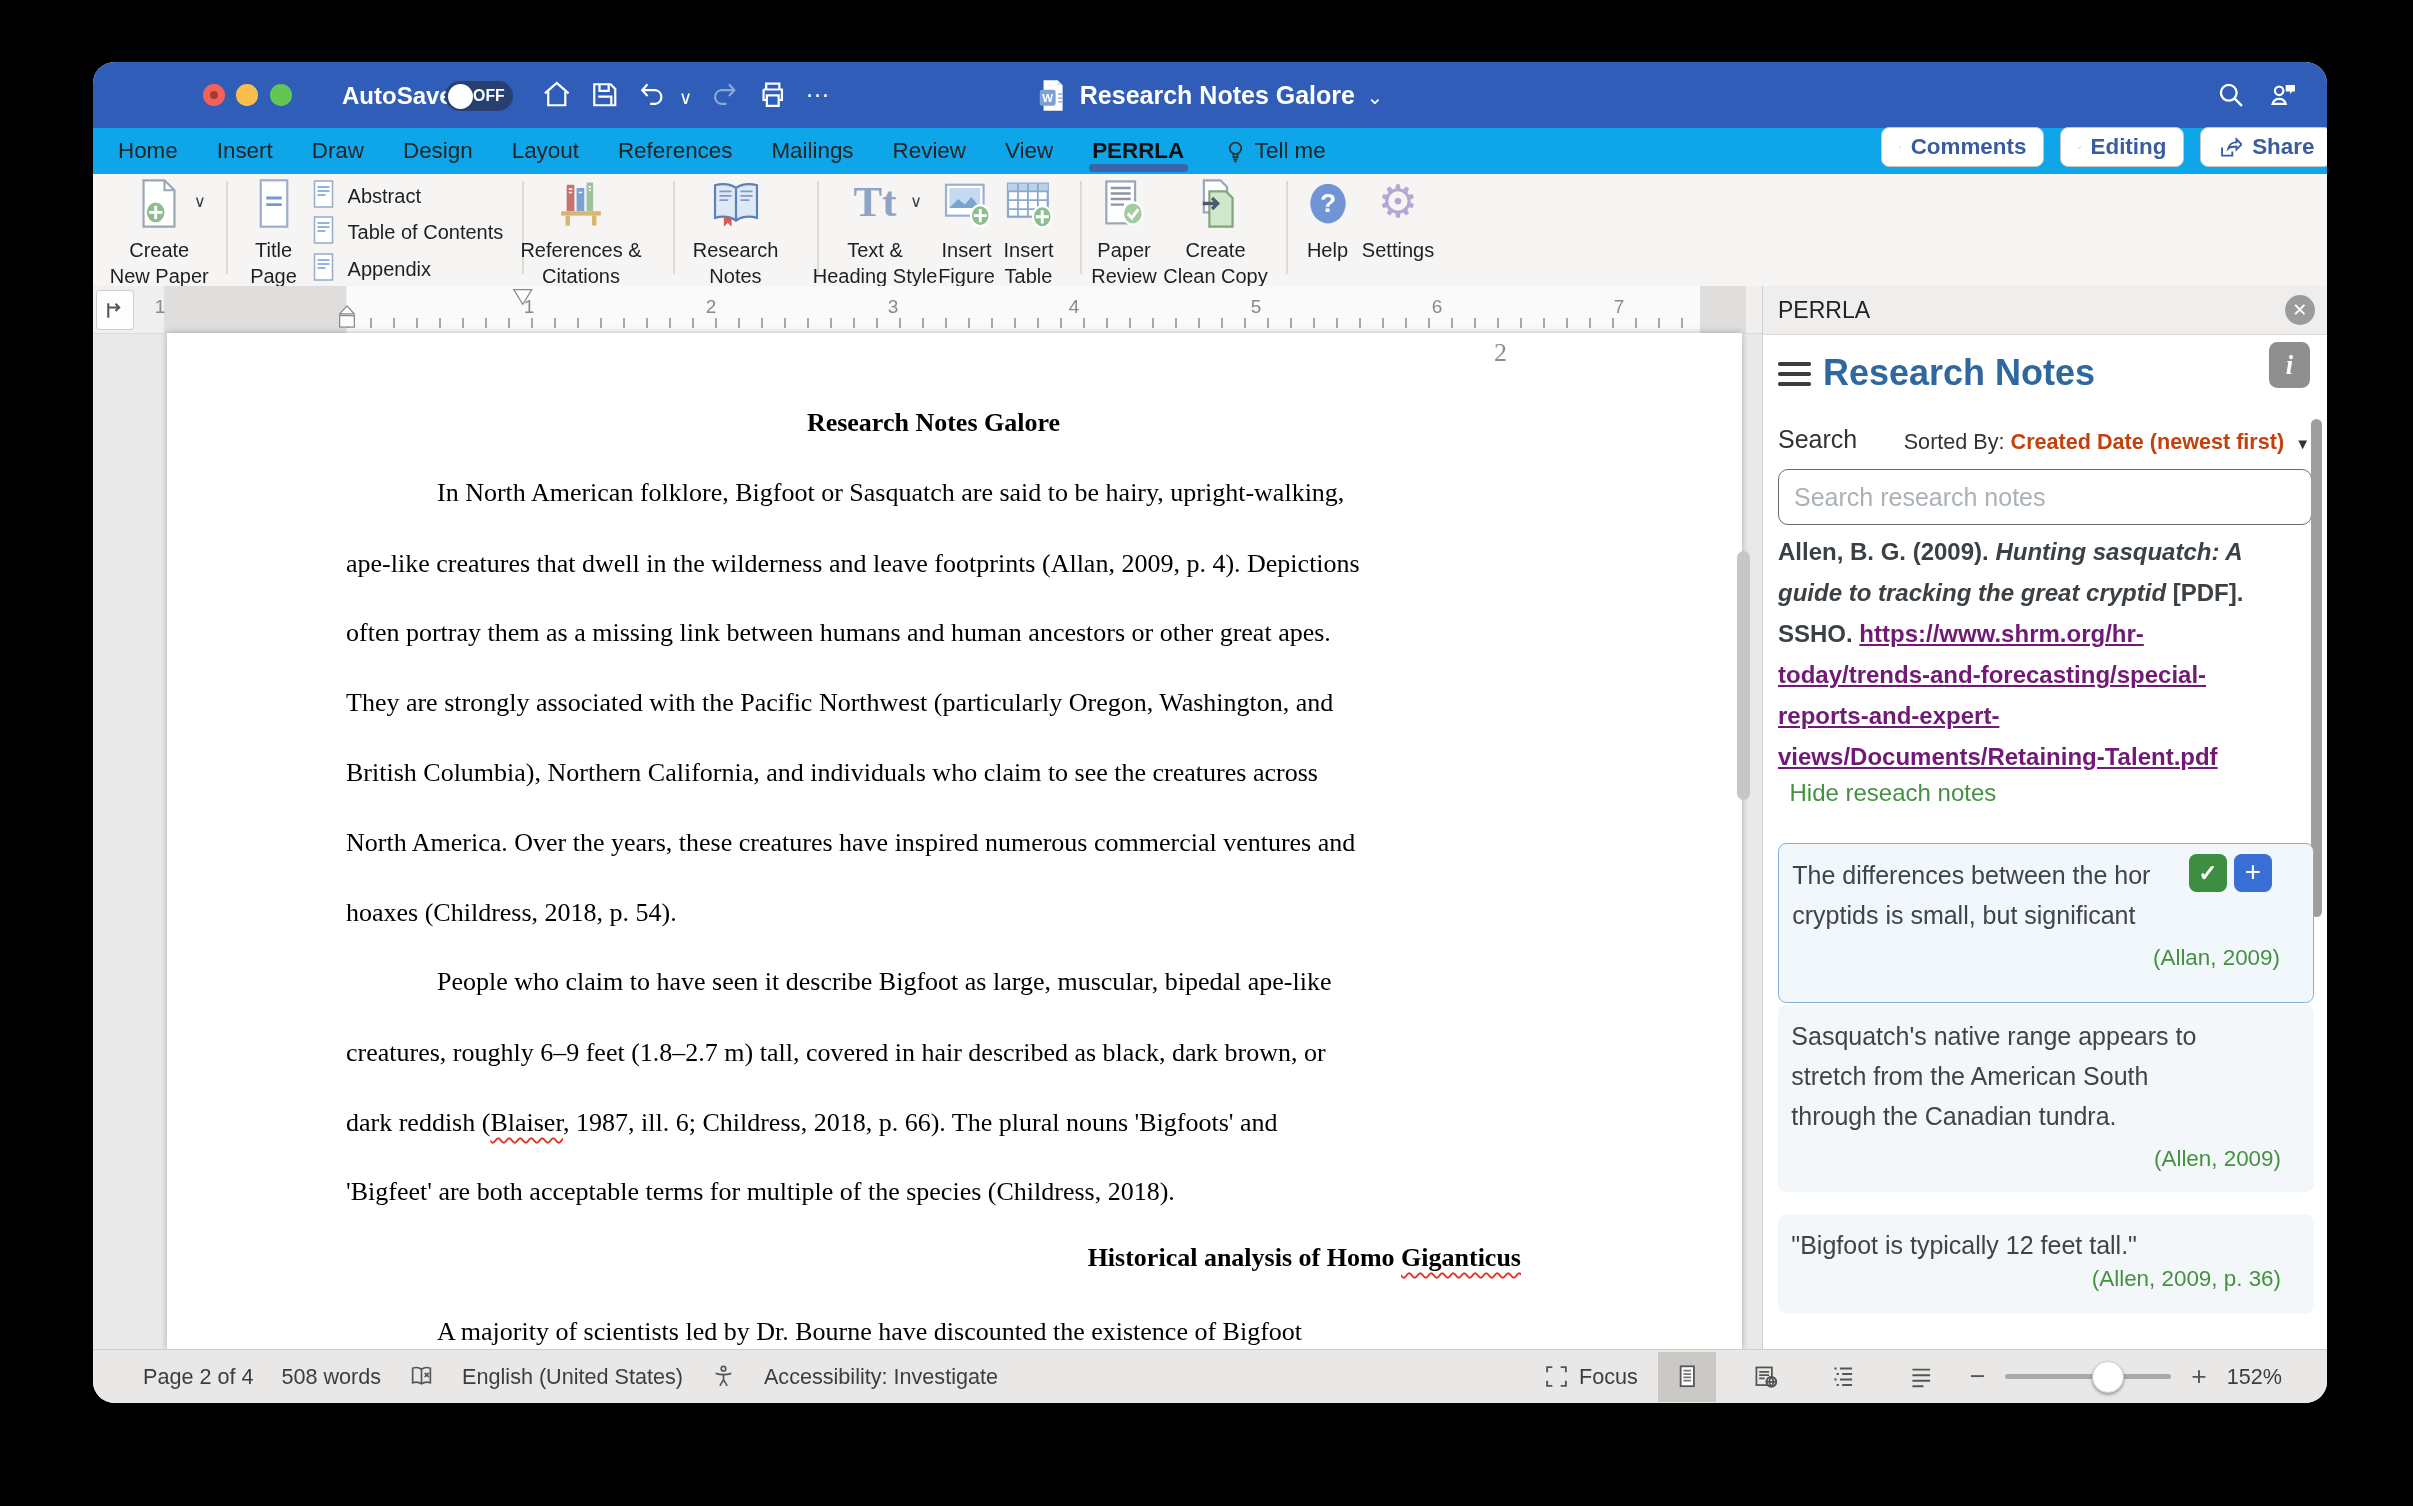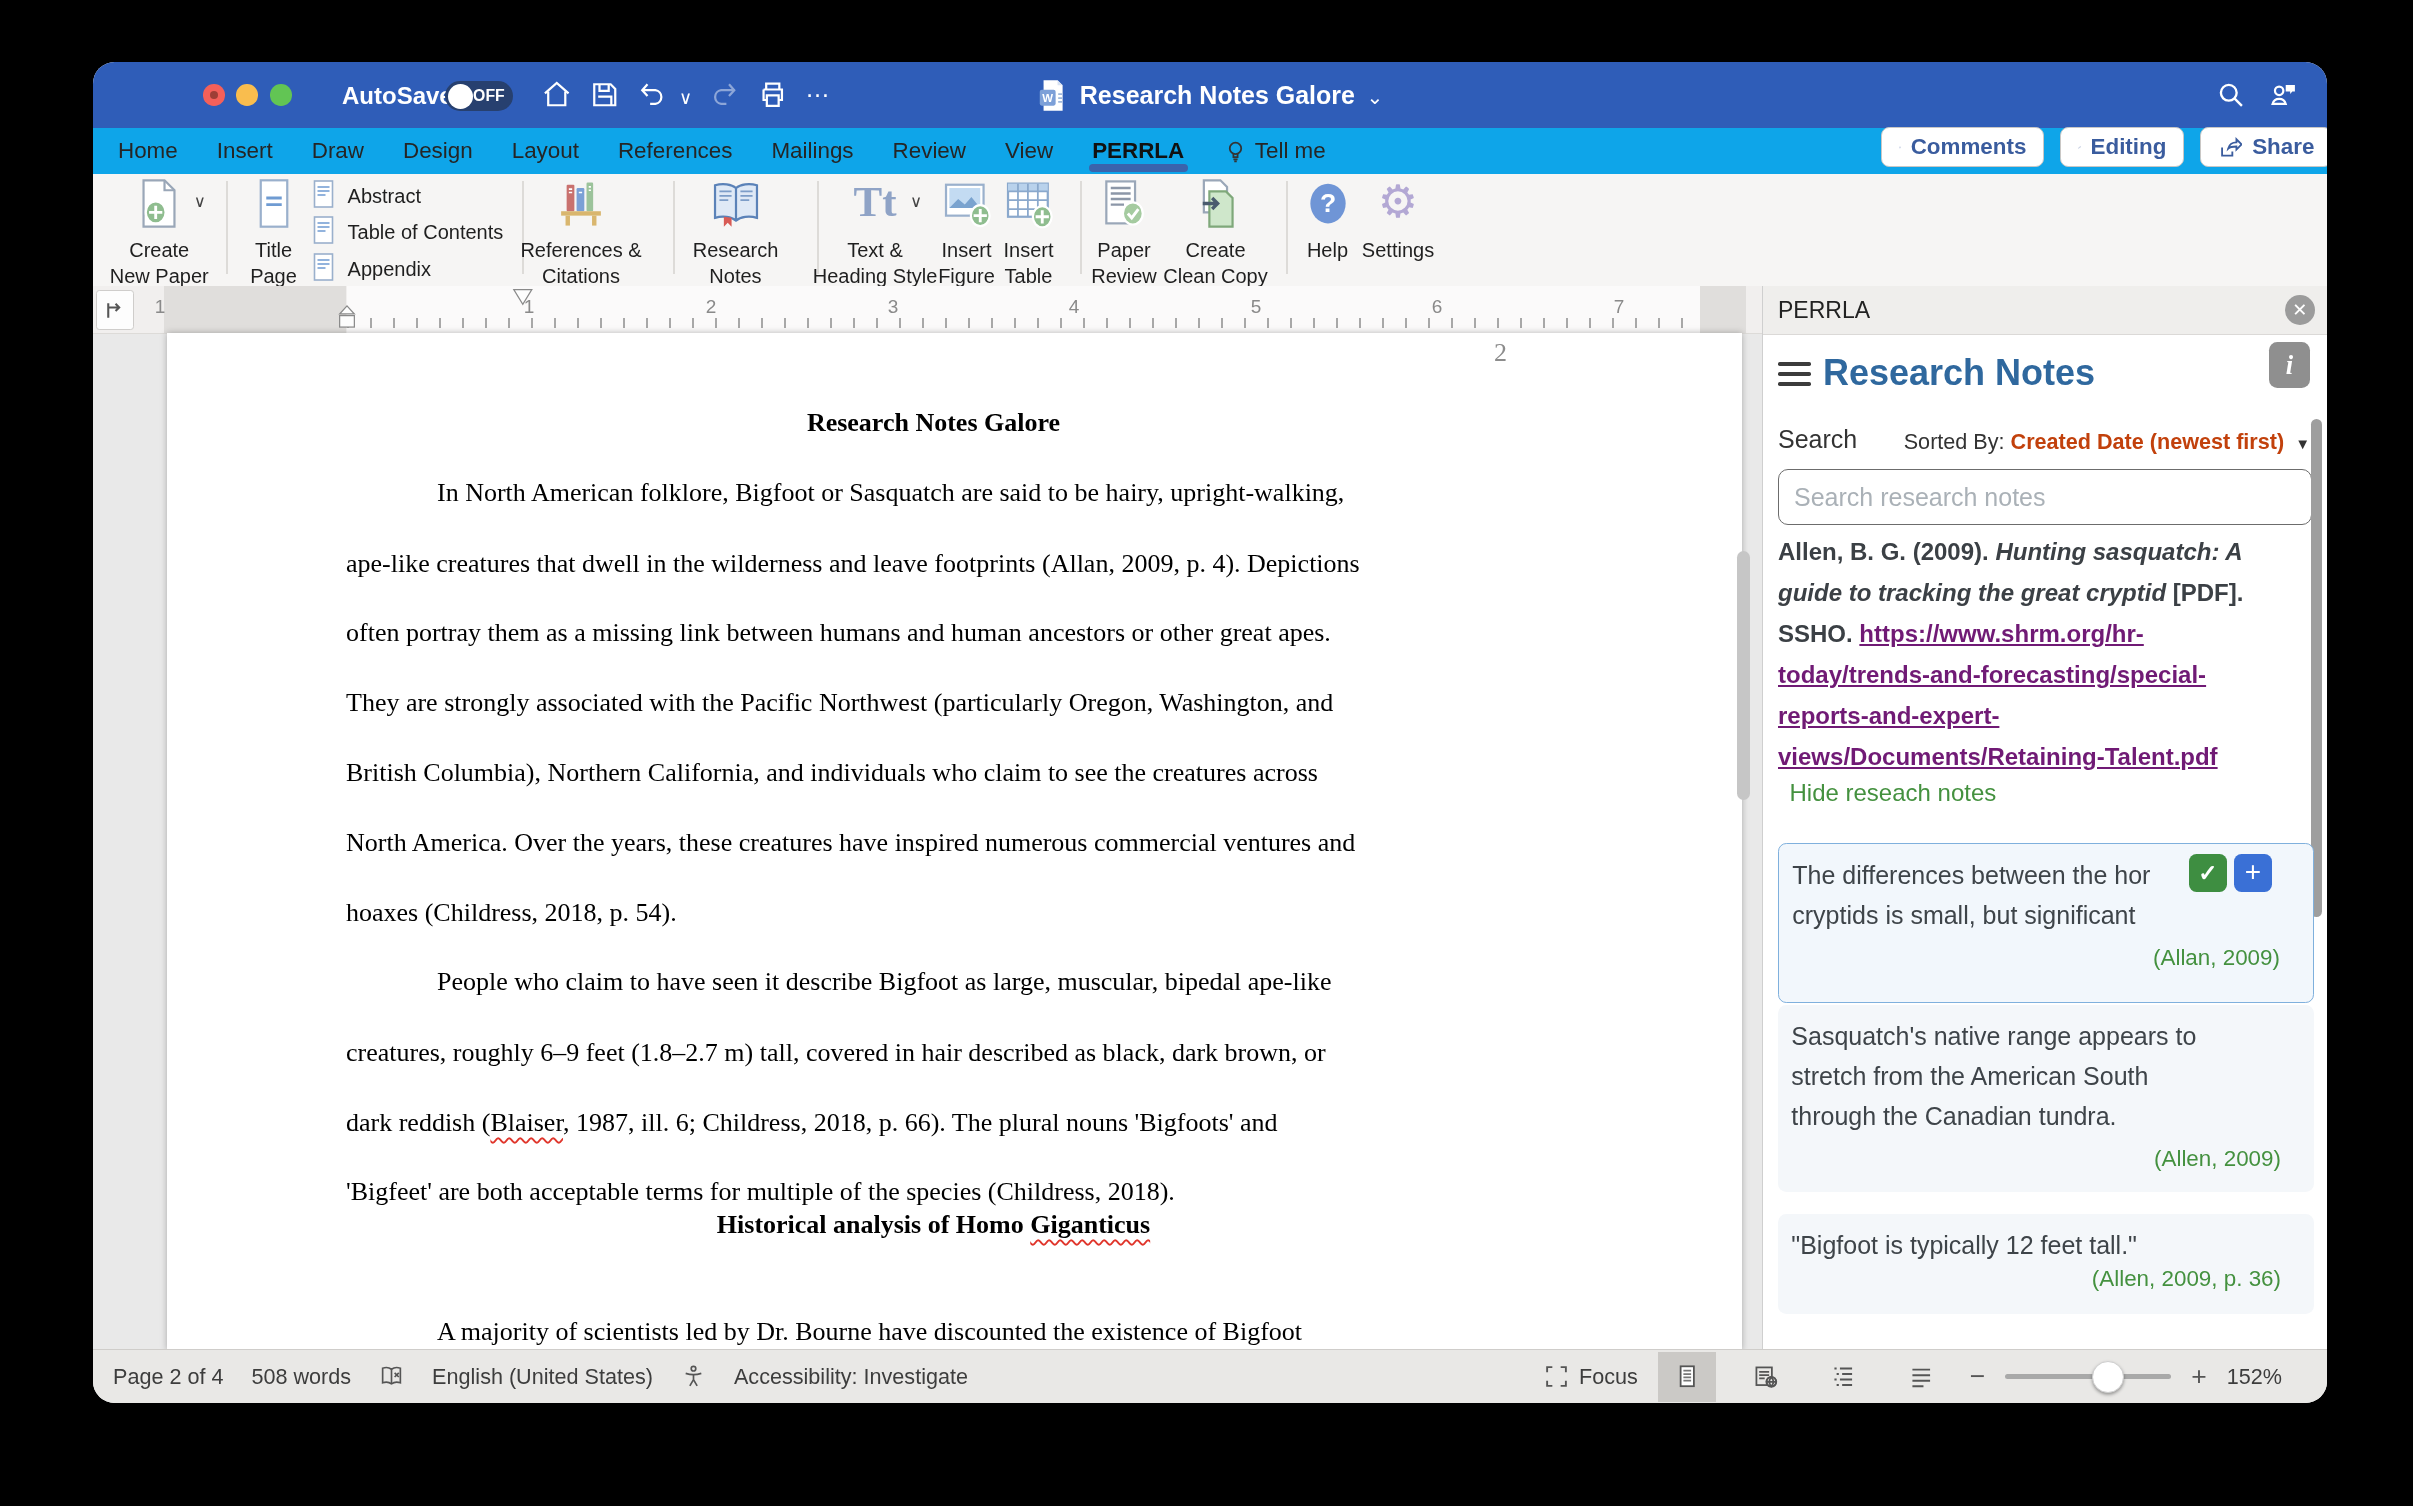"Historical analysis of Homo Giganticus" div.docline { text-align: none -> right; top: 877px -> 910px }
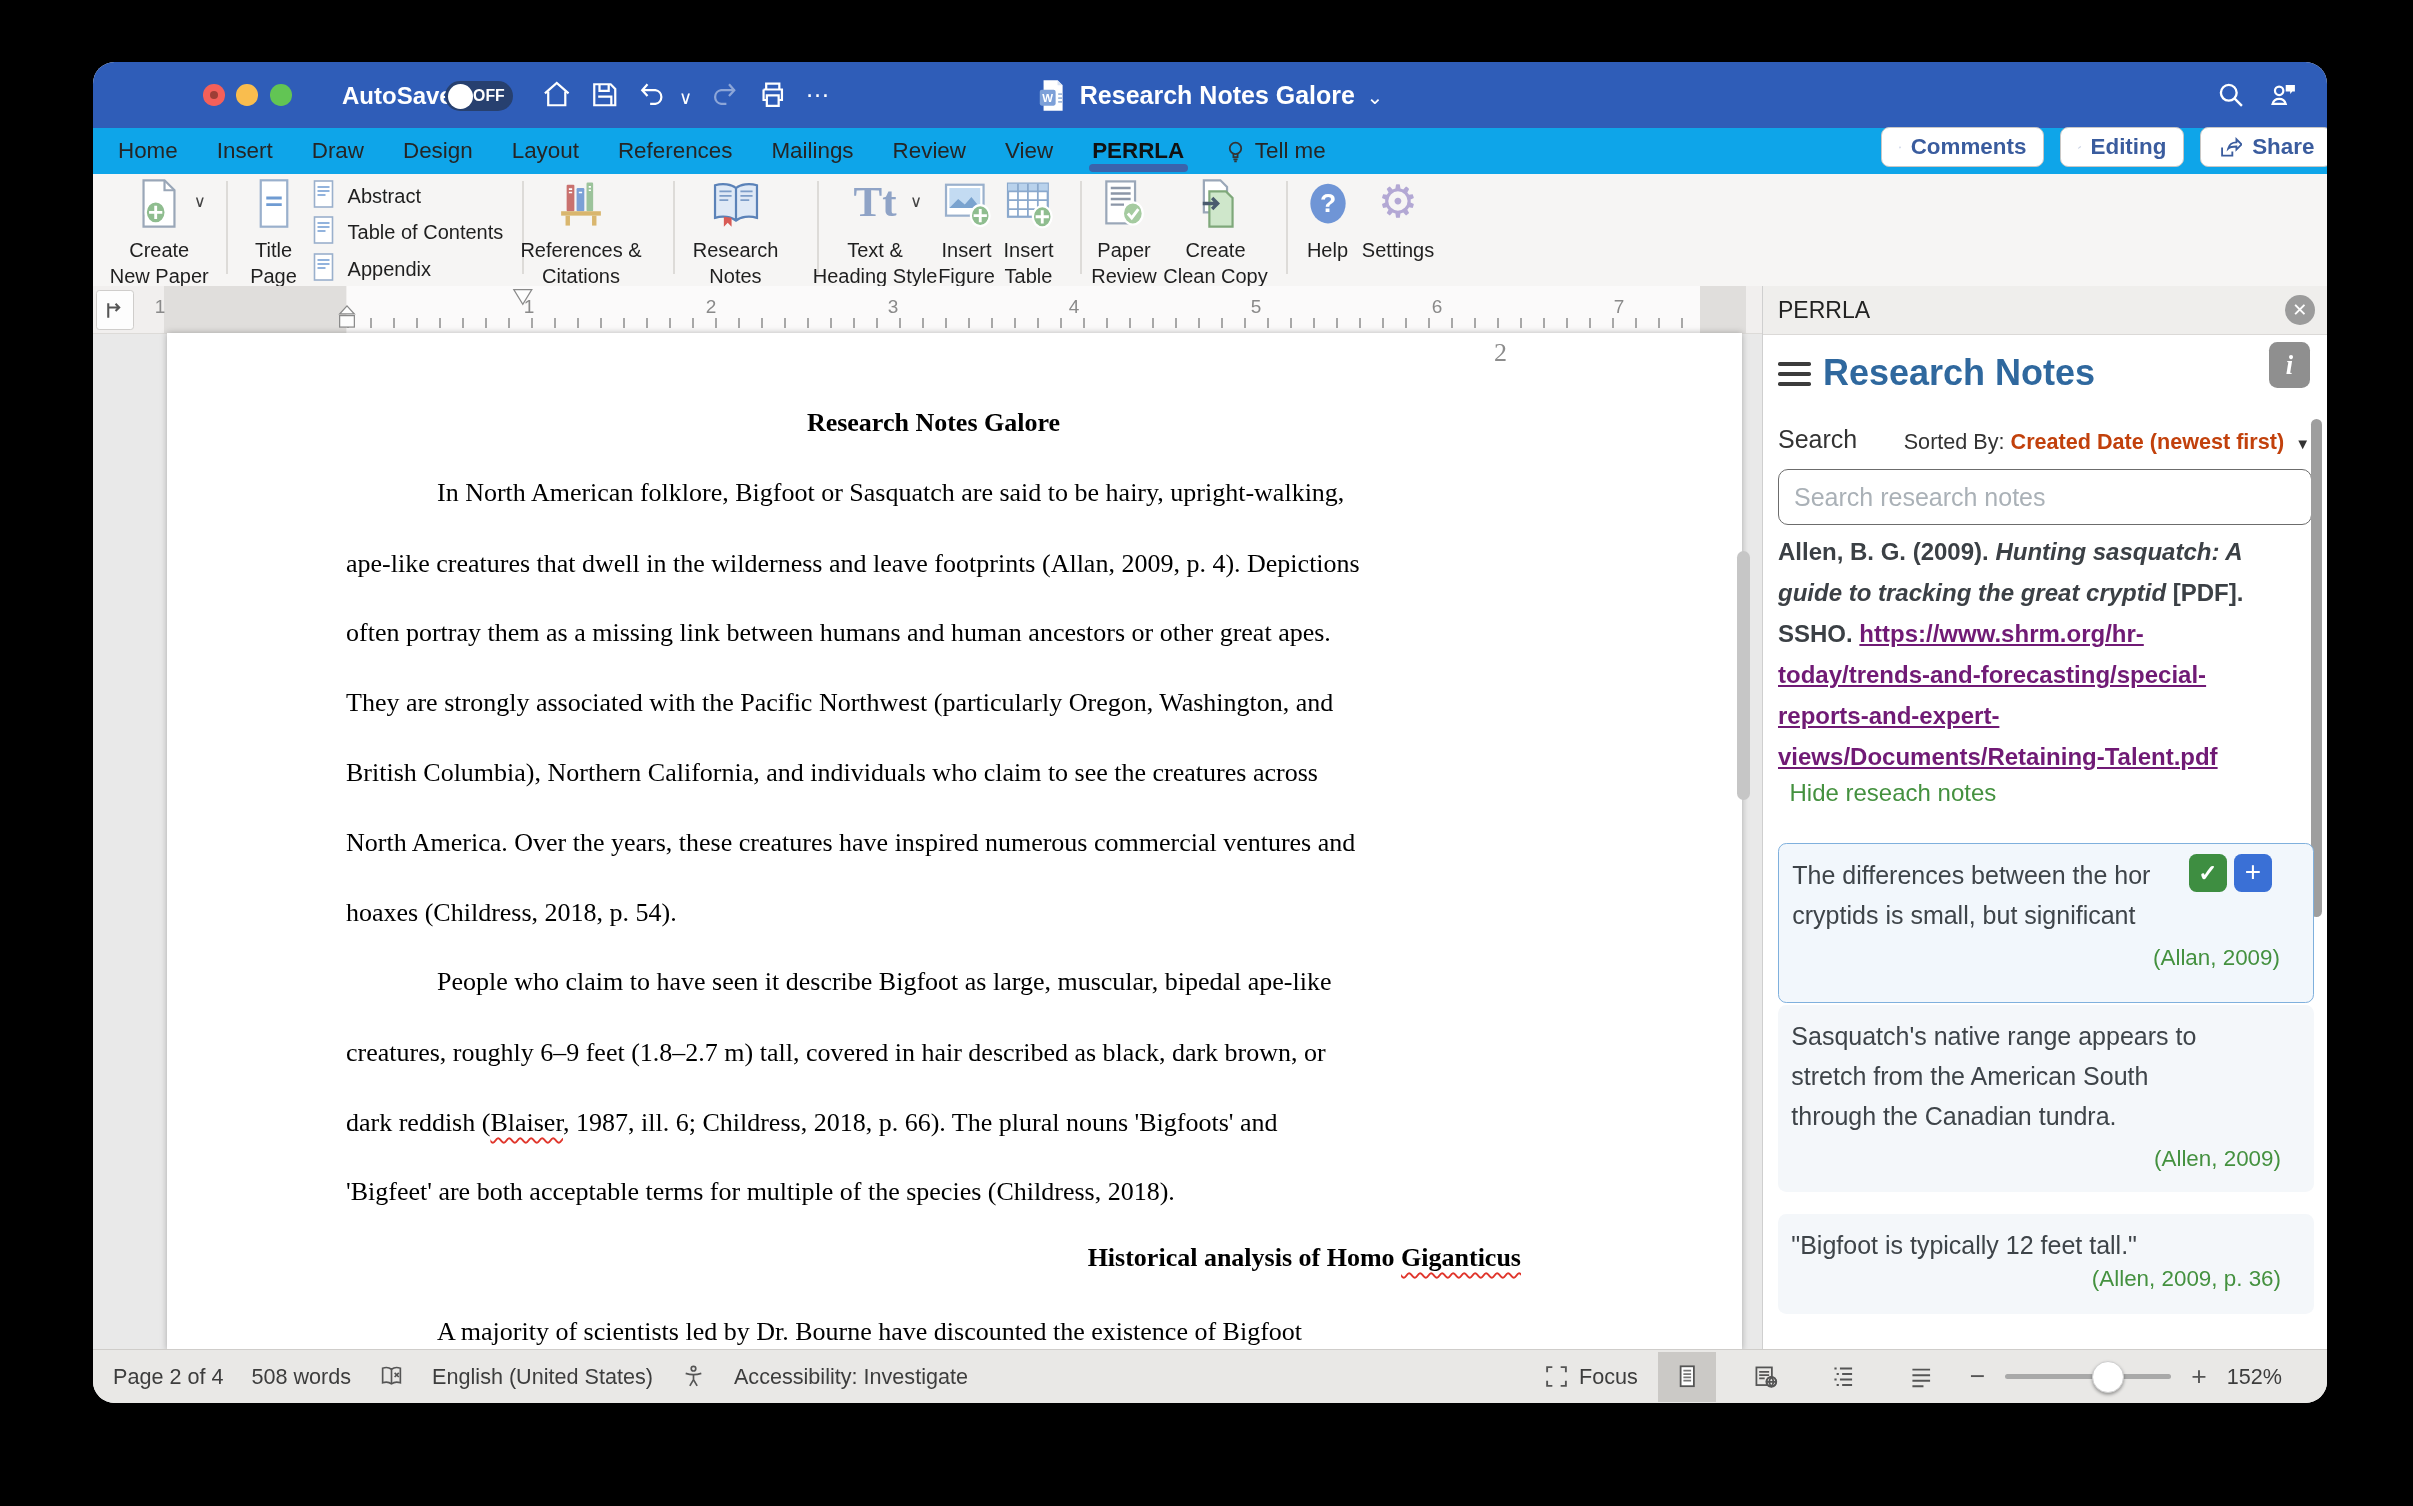"Page 2 of 4" .sb-l { padding-left: 20px -> 50px }
